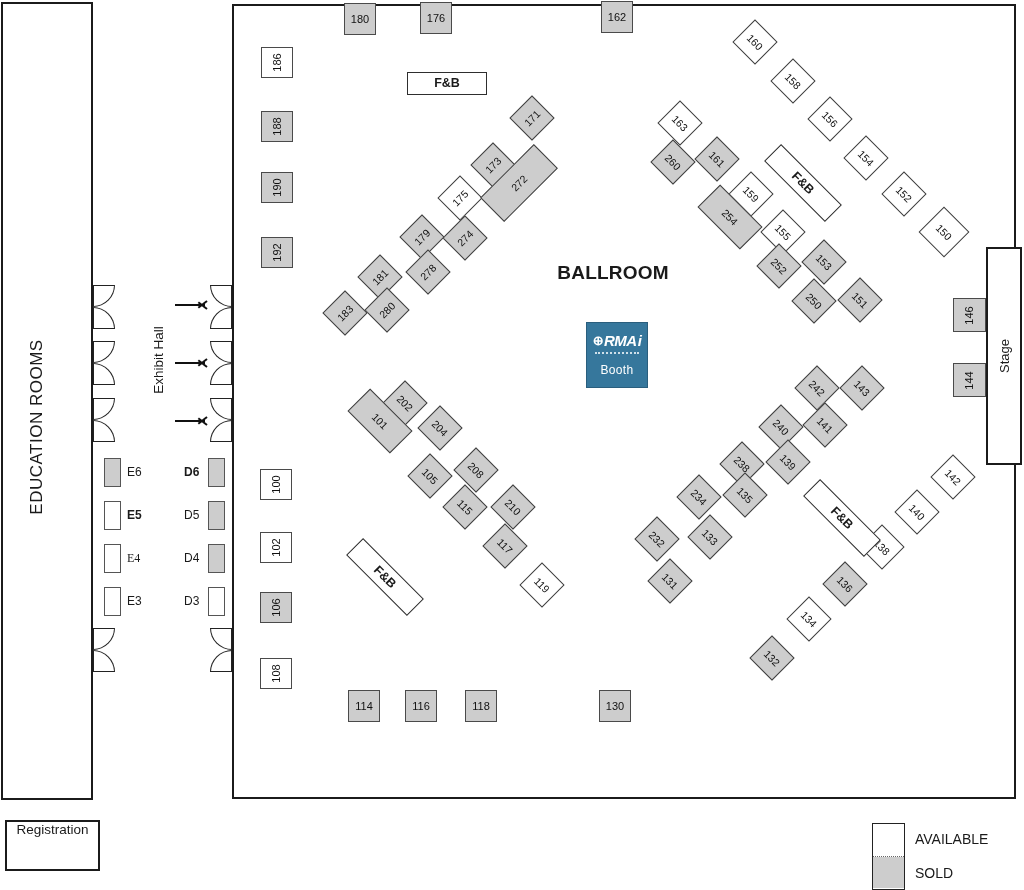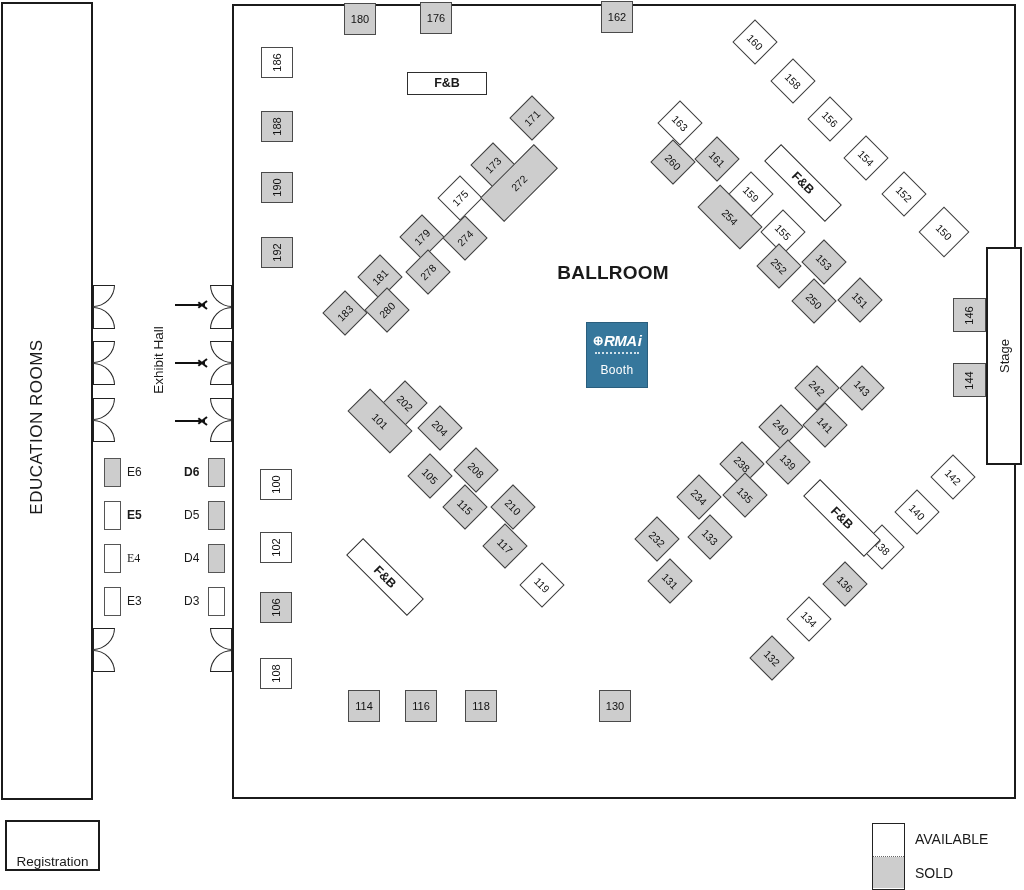"Registration" #registration { align-items: flex-end -> flex-start }
